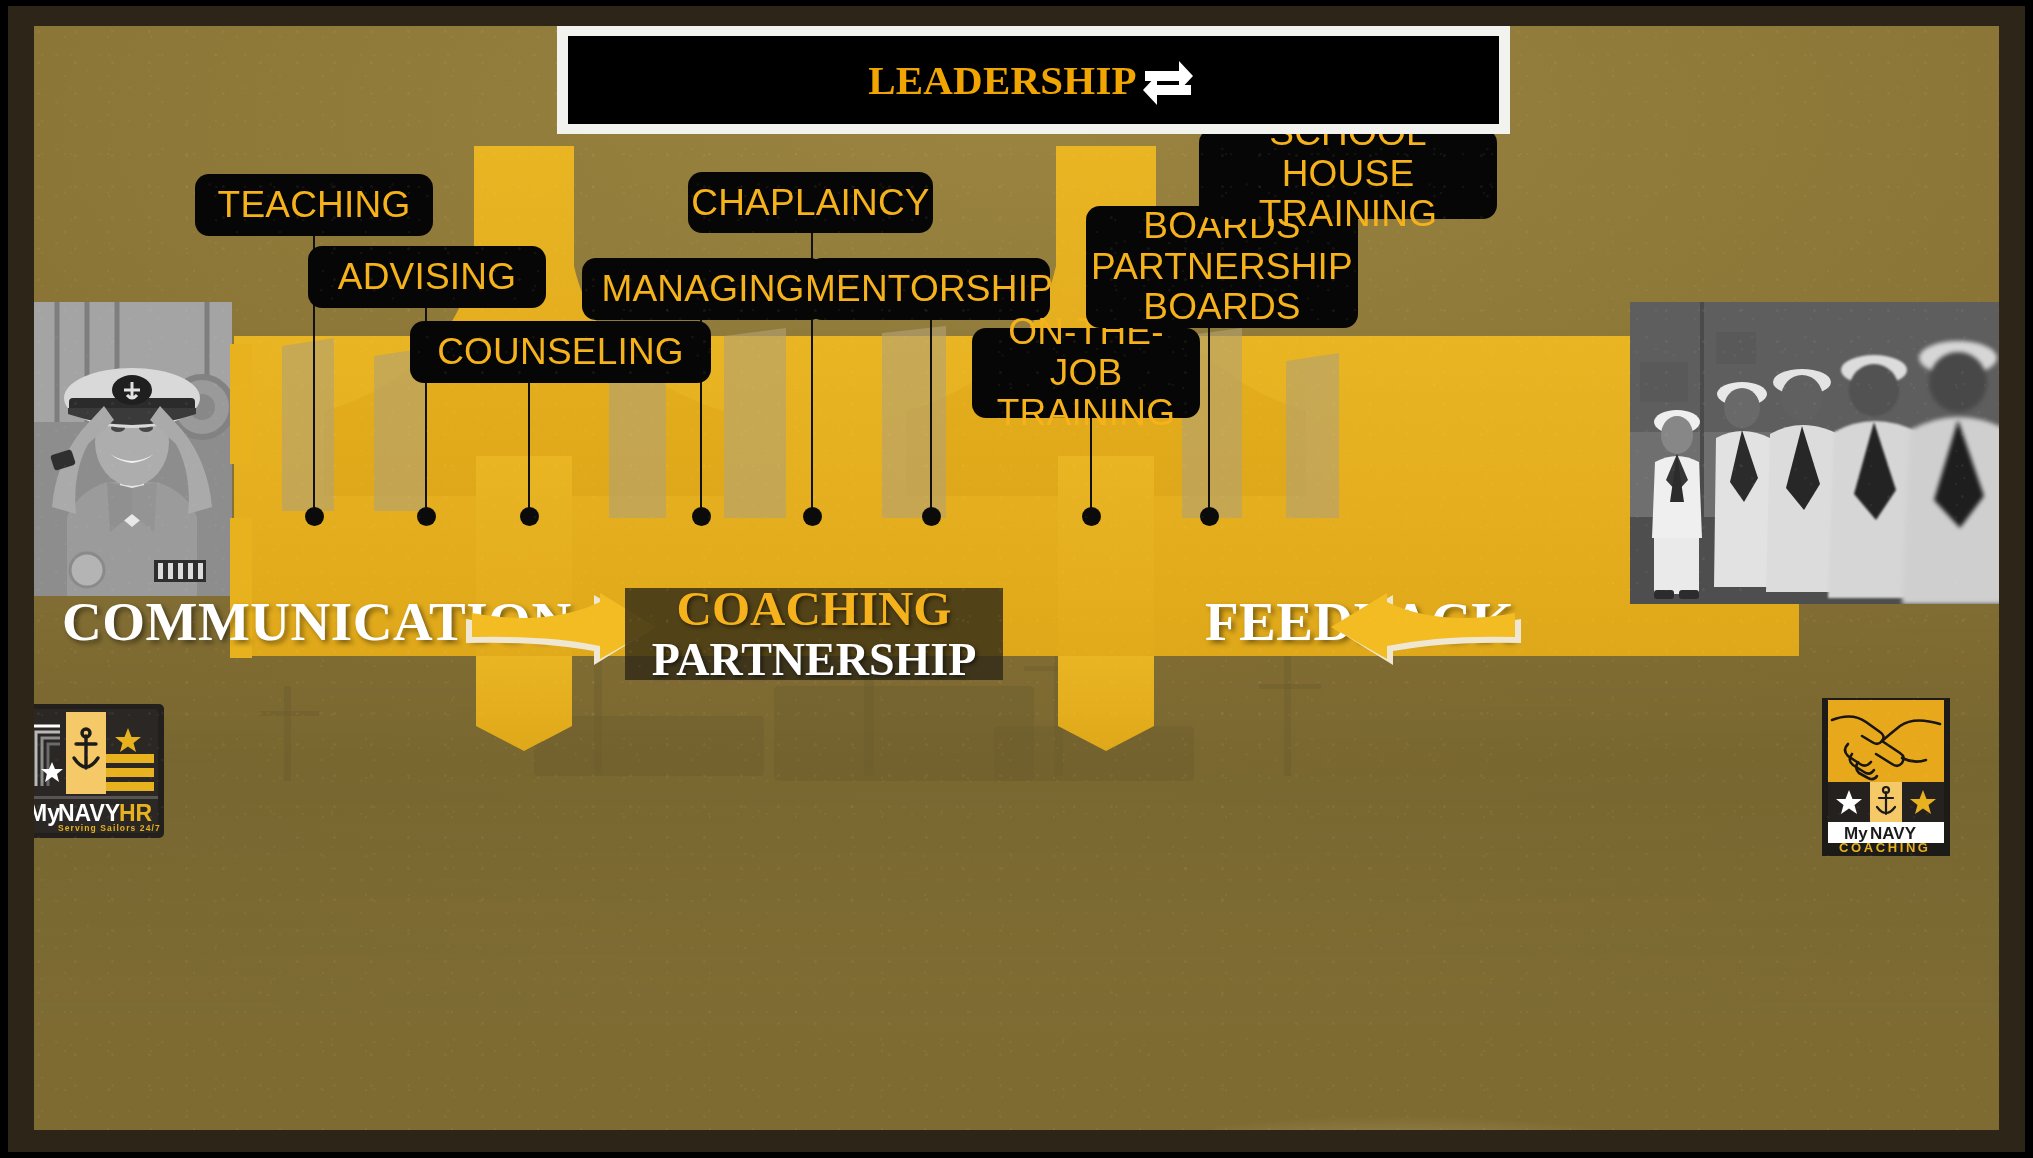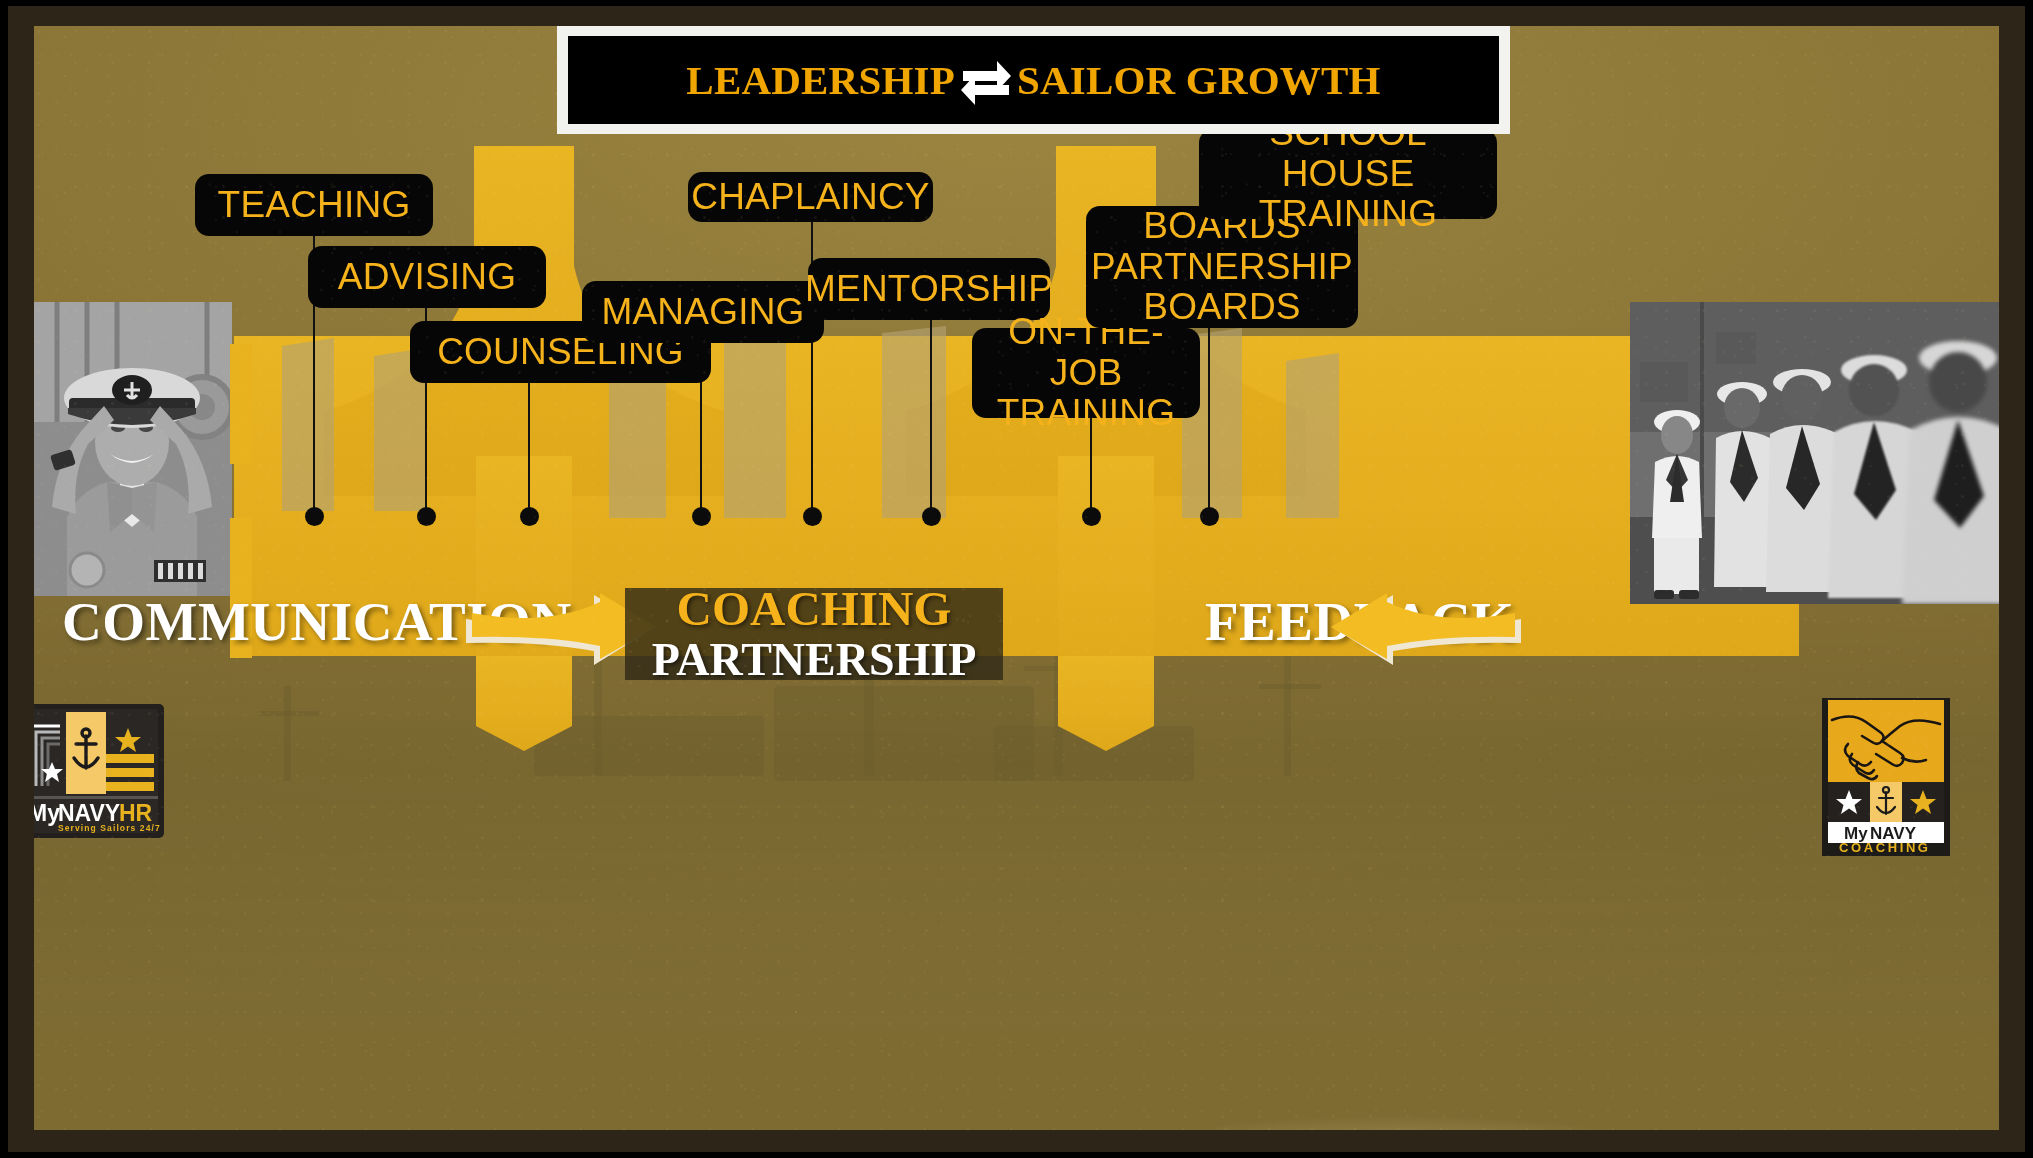"SAILOR GROWTH" span.title-text { html: <span>SAILOR GROWTH</span> -> none }
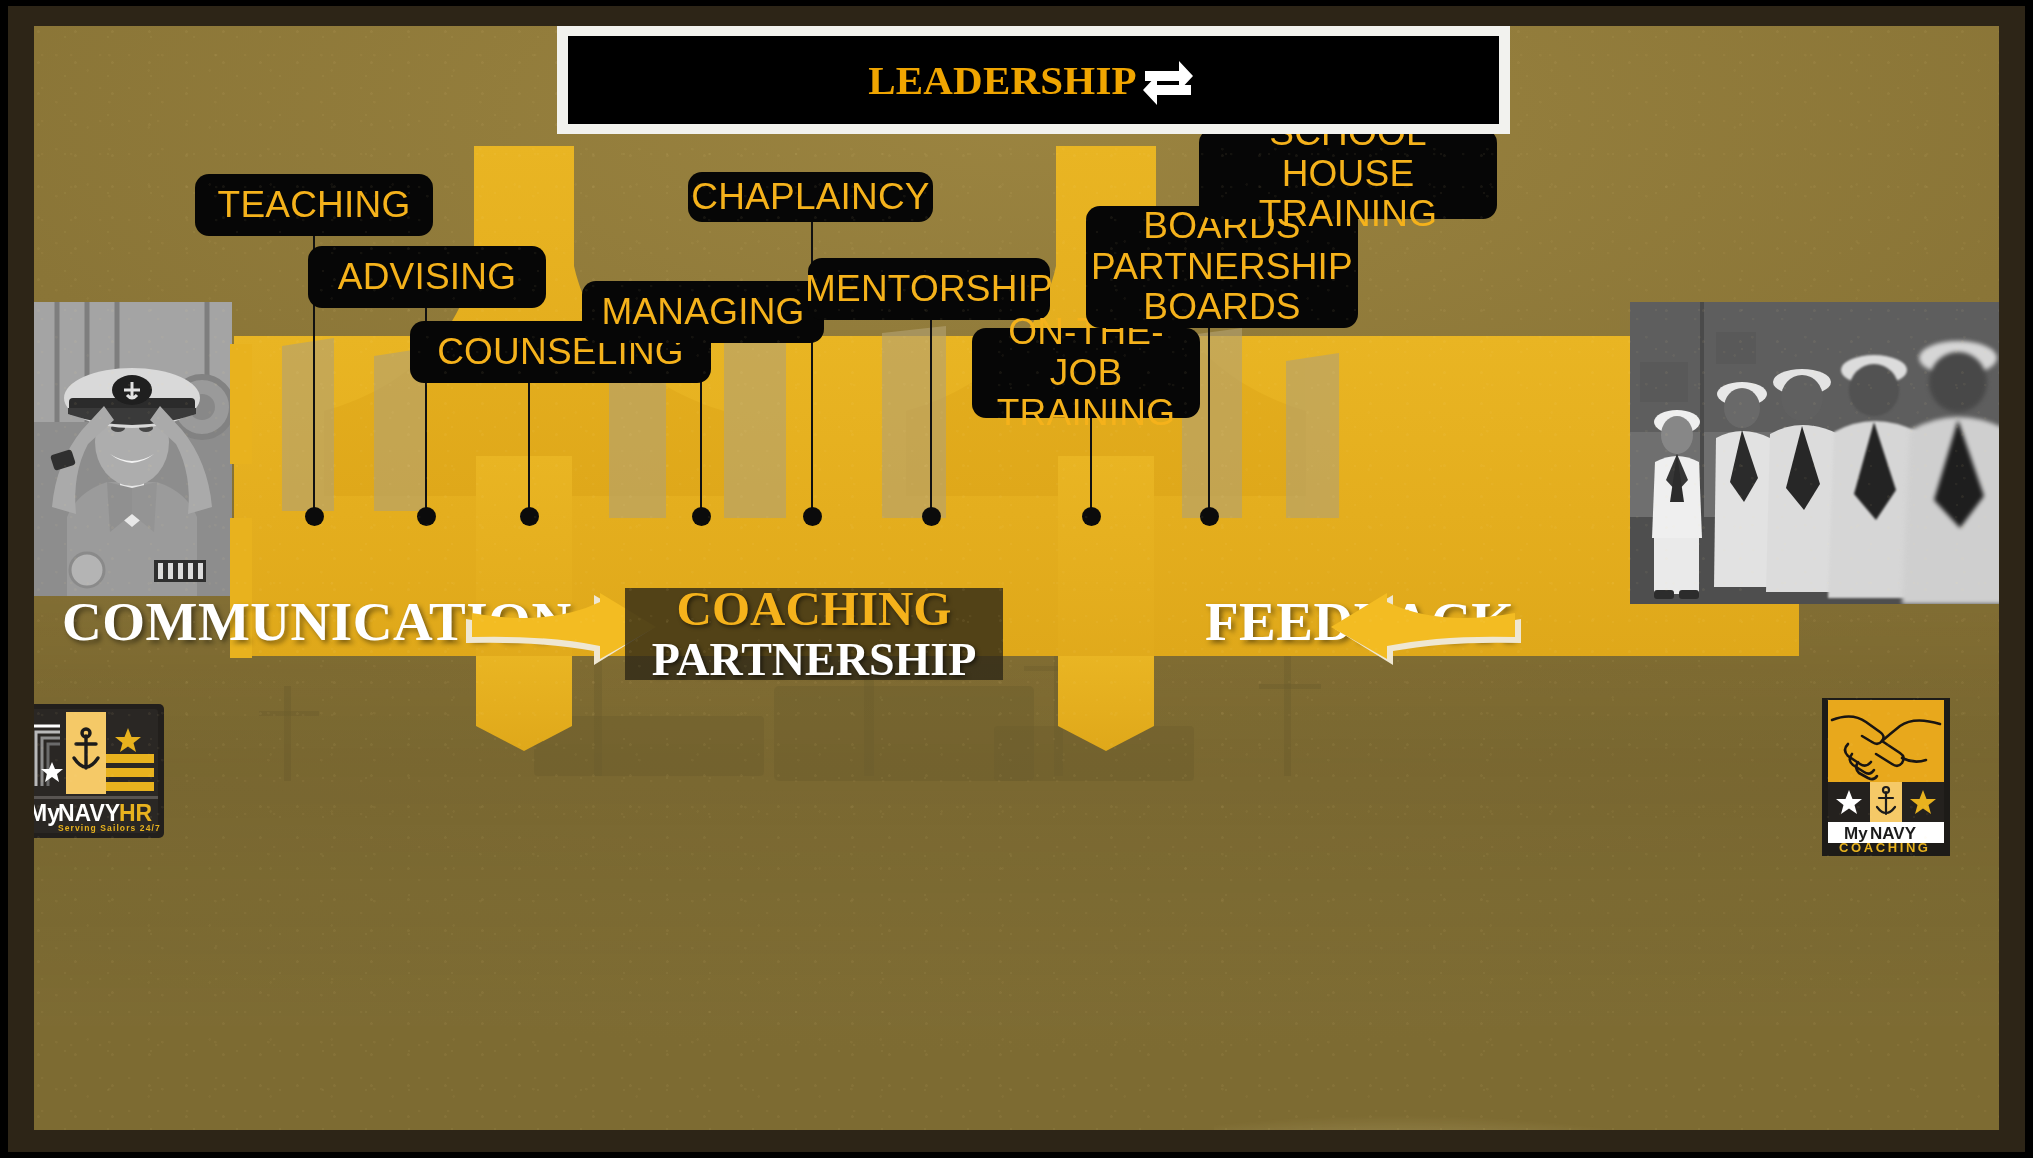"CHAPLAINCY" div.label { height: 50px -> 61px }
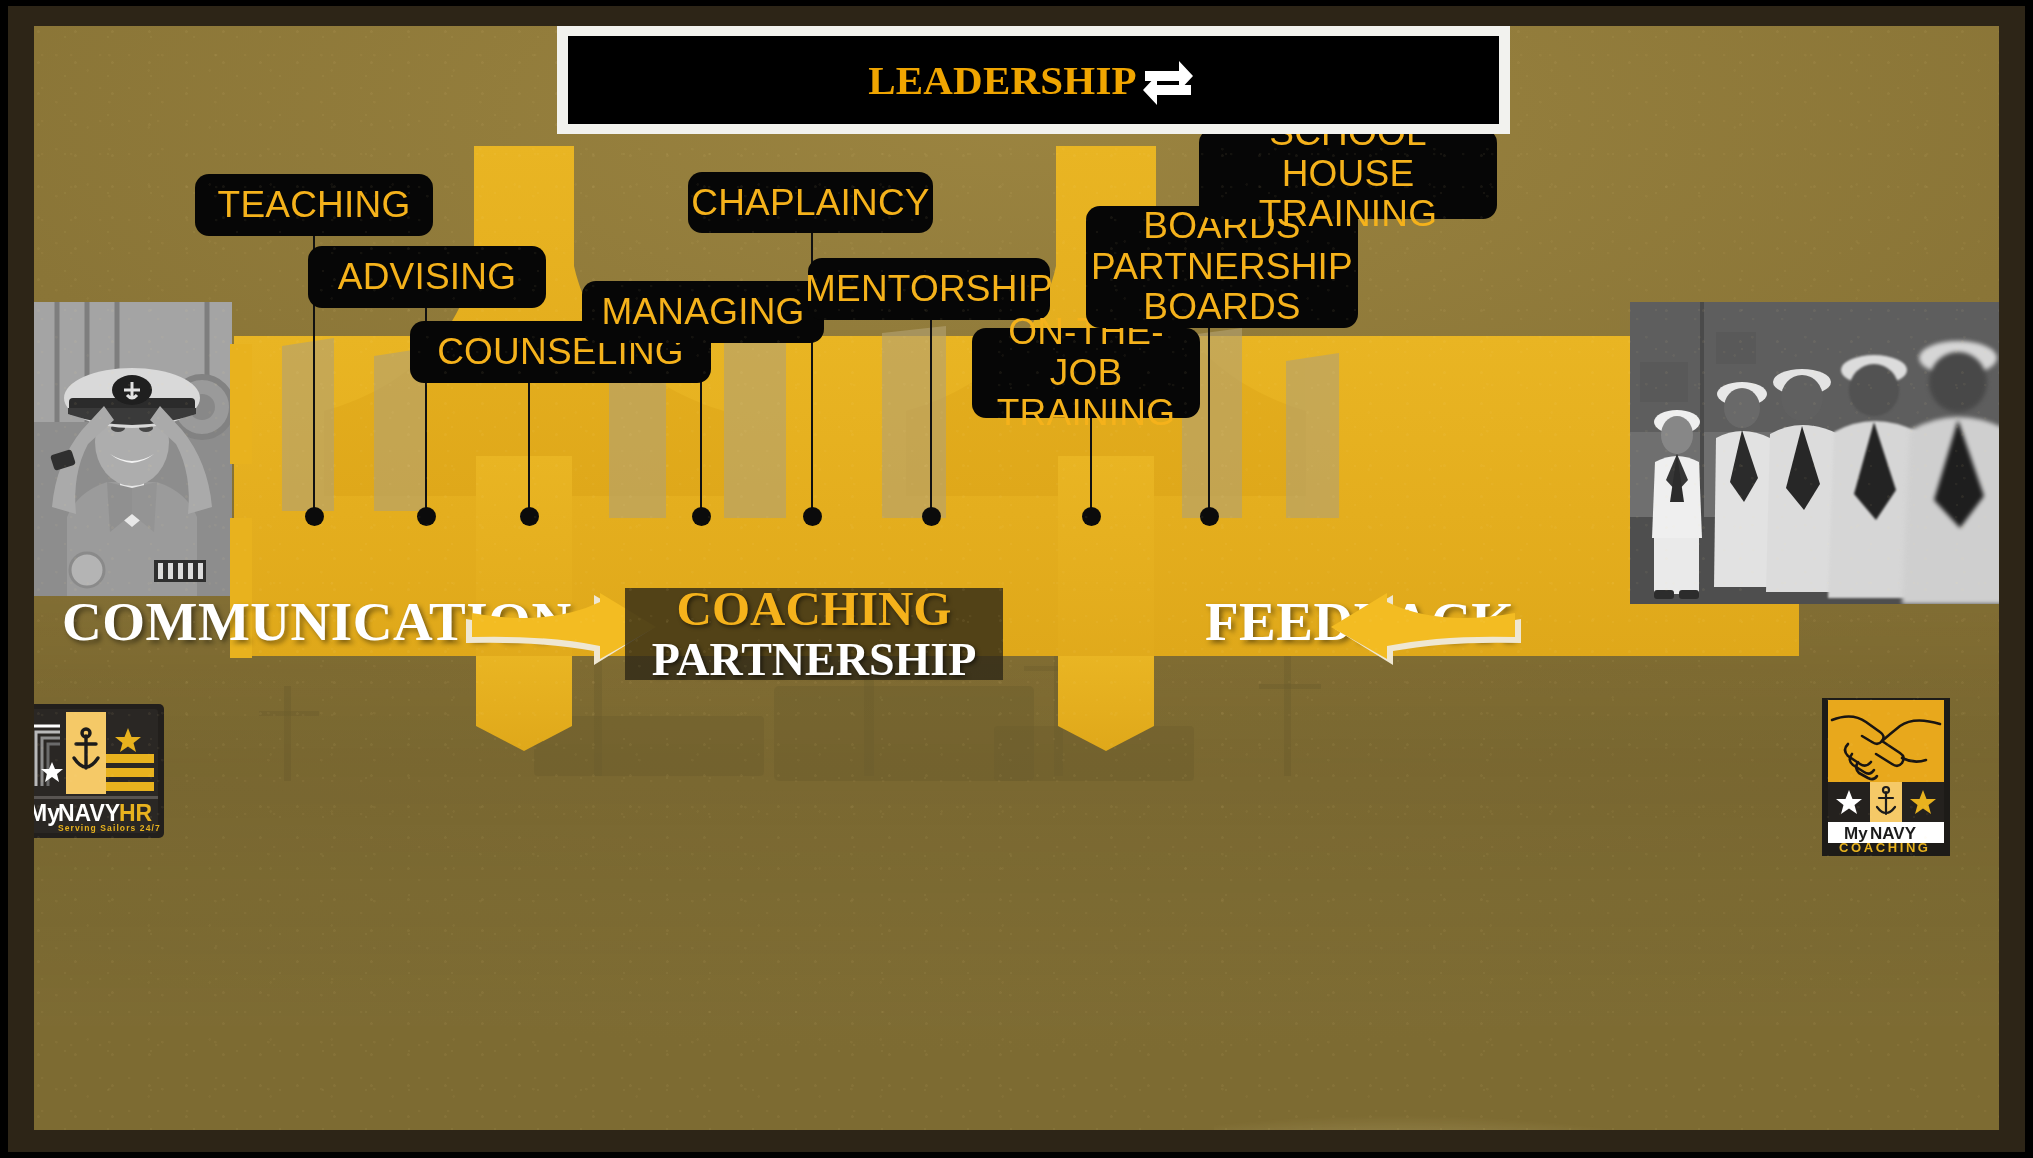"MANAGING" div.label { margin-top: 23px -> none }
